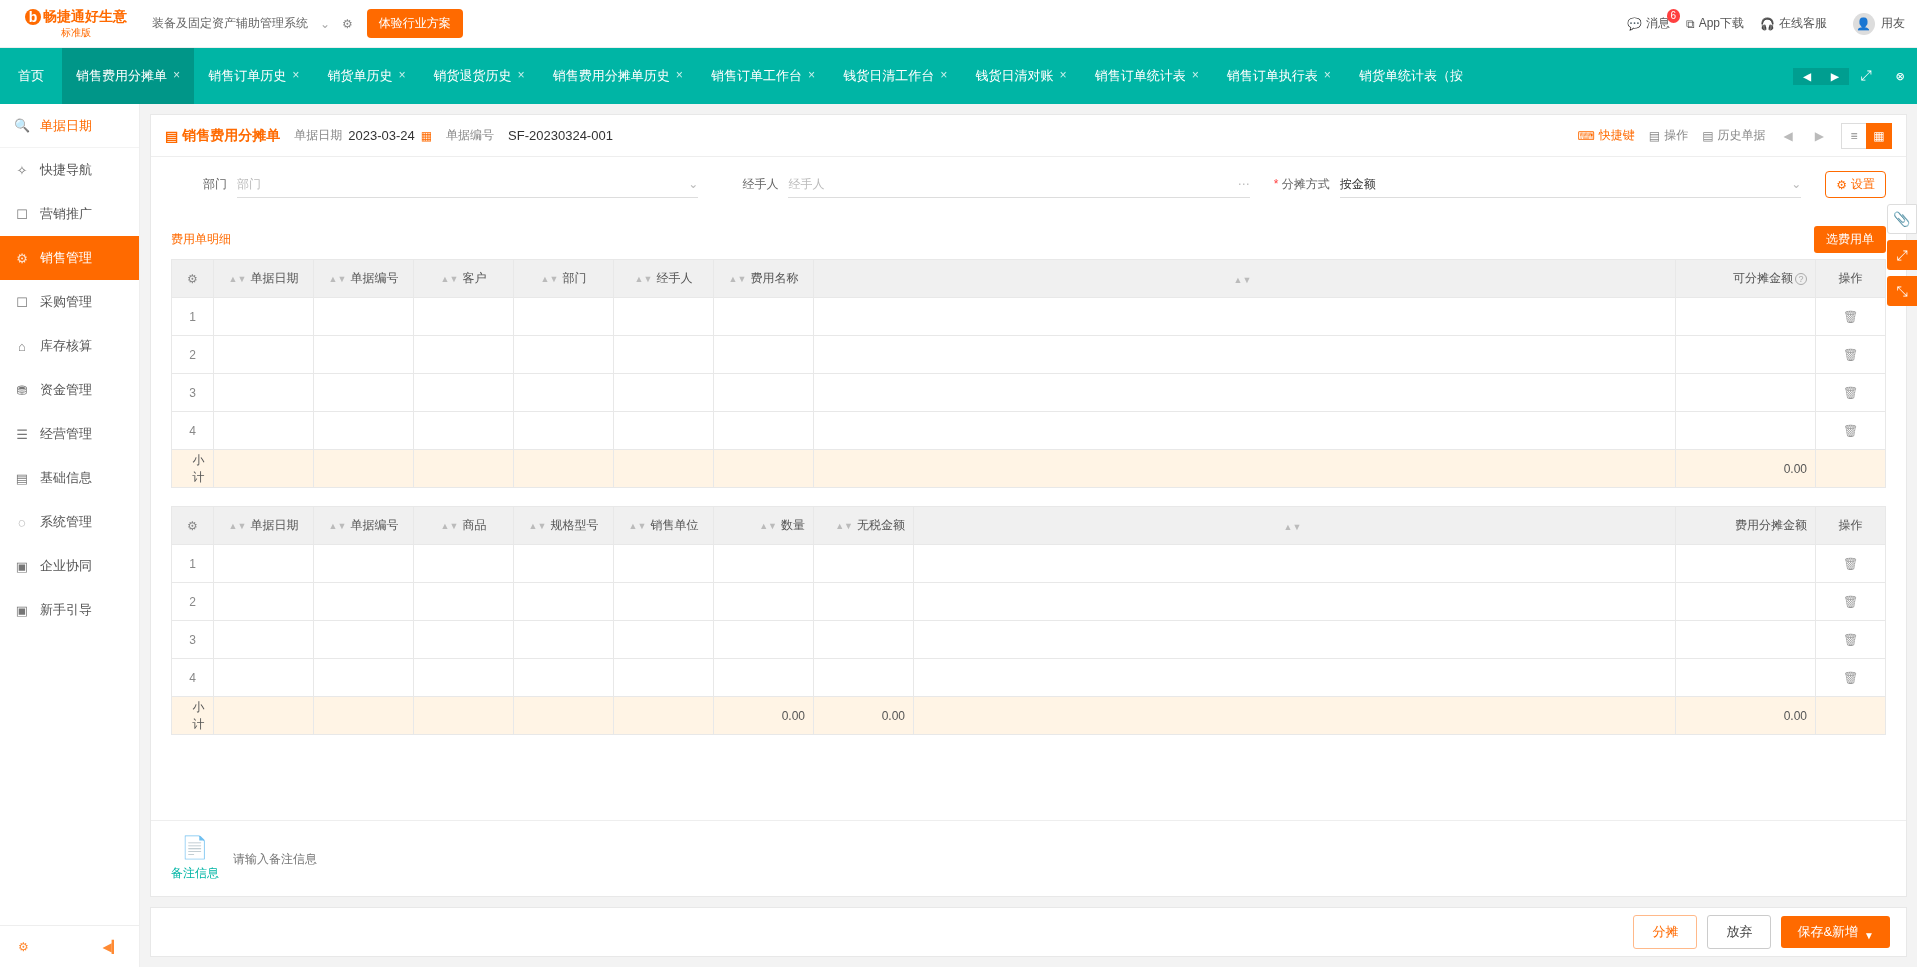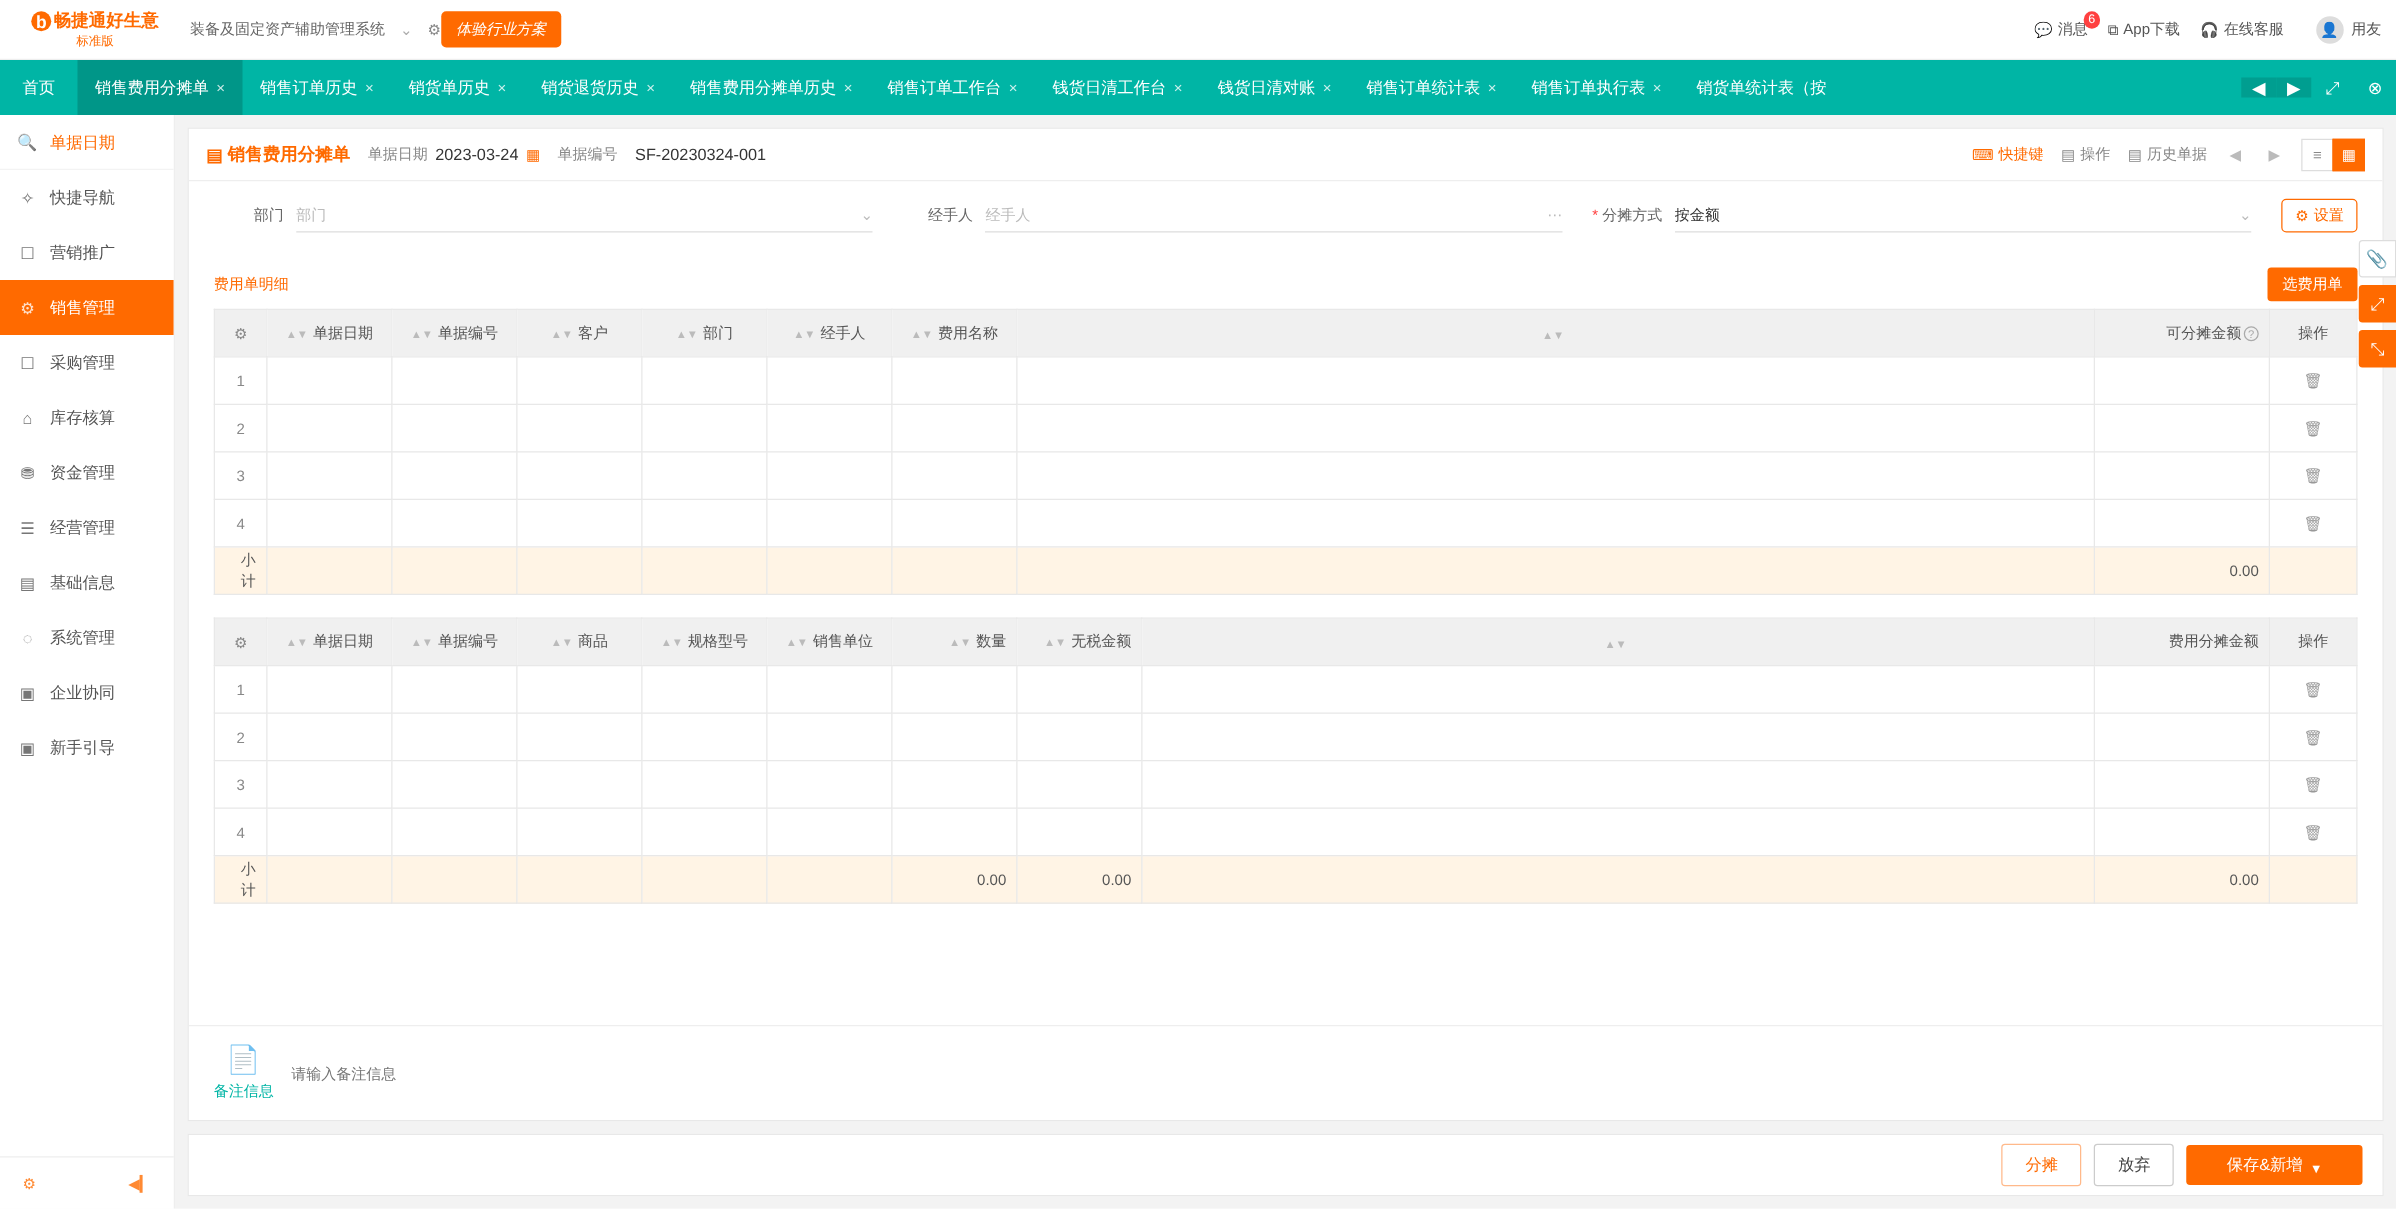"体验行业方案" .btn-orange { font-style: italic -> none; margin-left: 0 -> 14px }
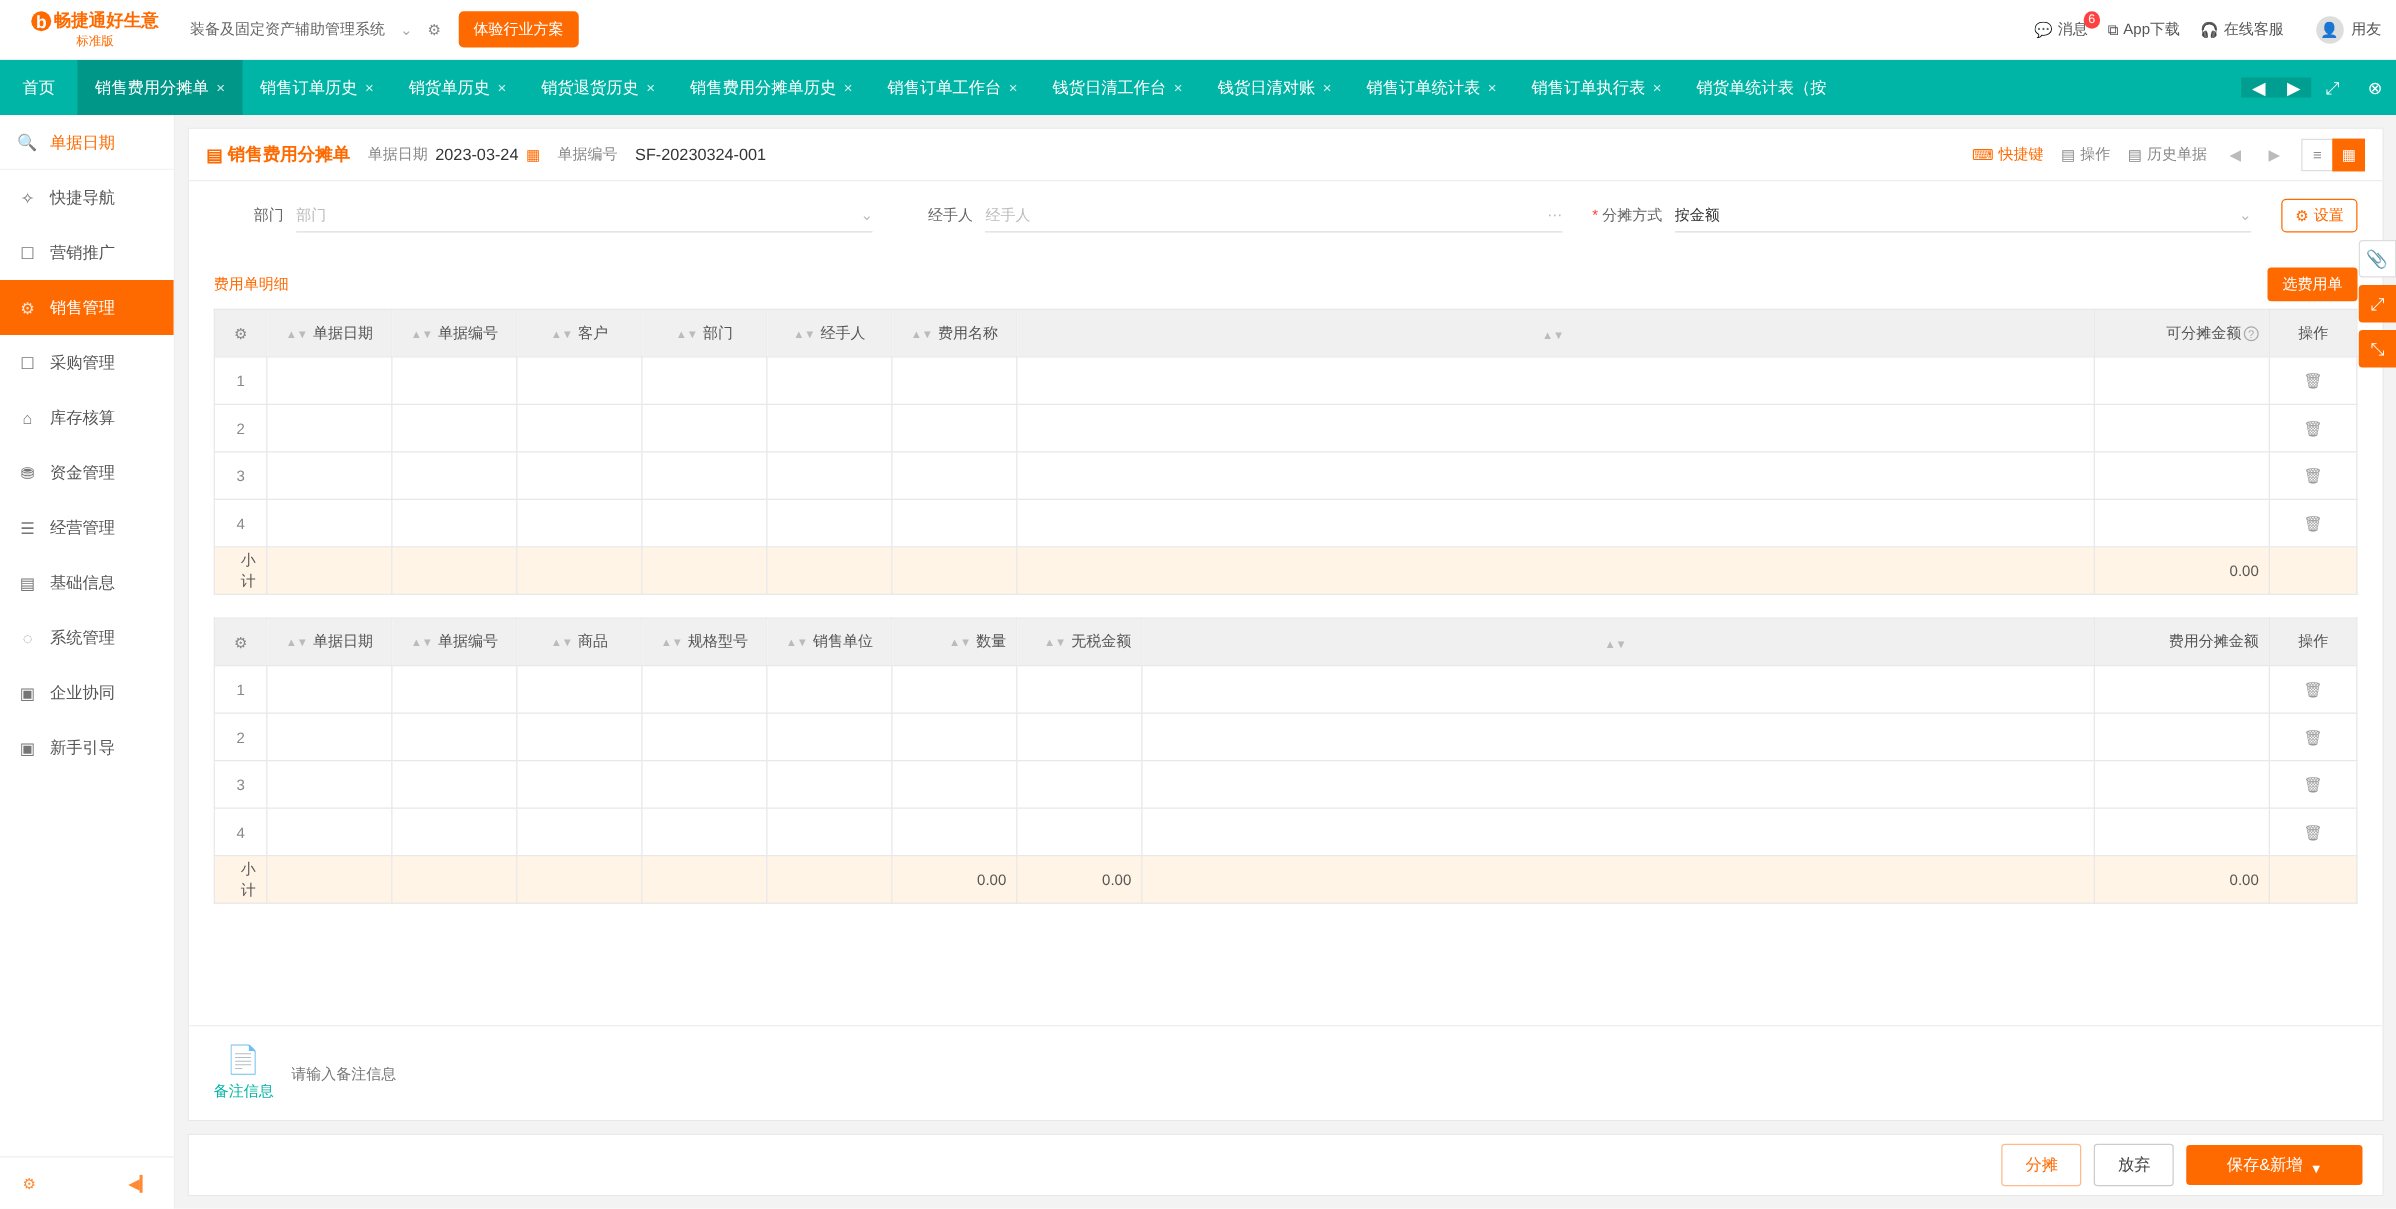"首页" .tabstrip { font-family: none -> Liberation Mono, monospace; height: 44px -> 56px }
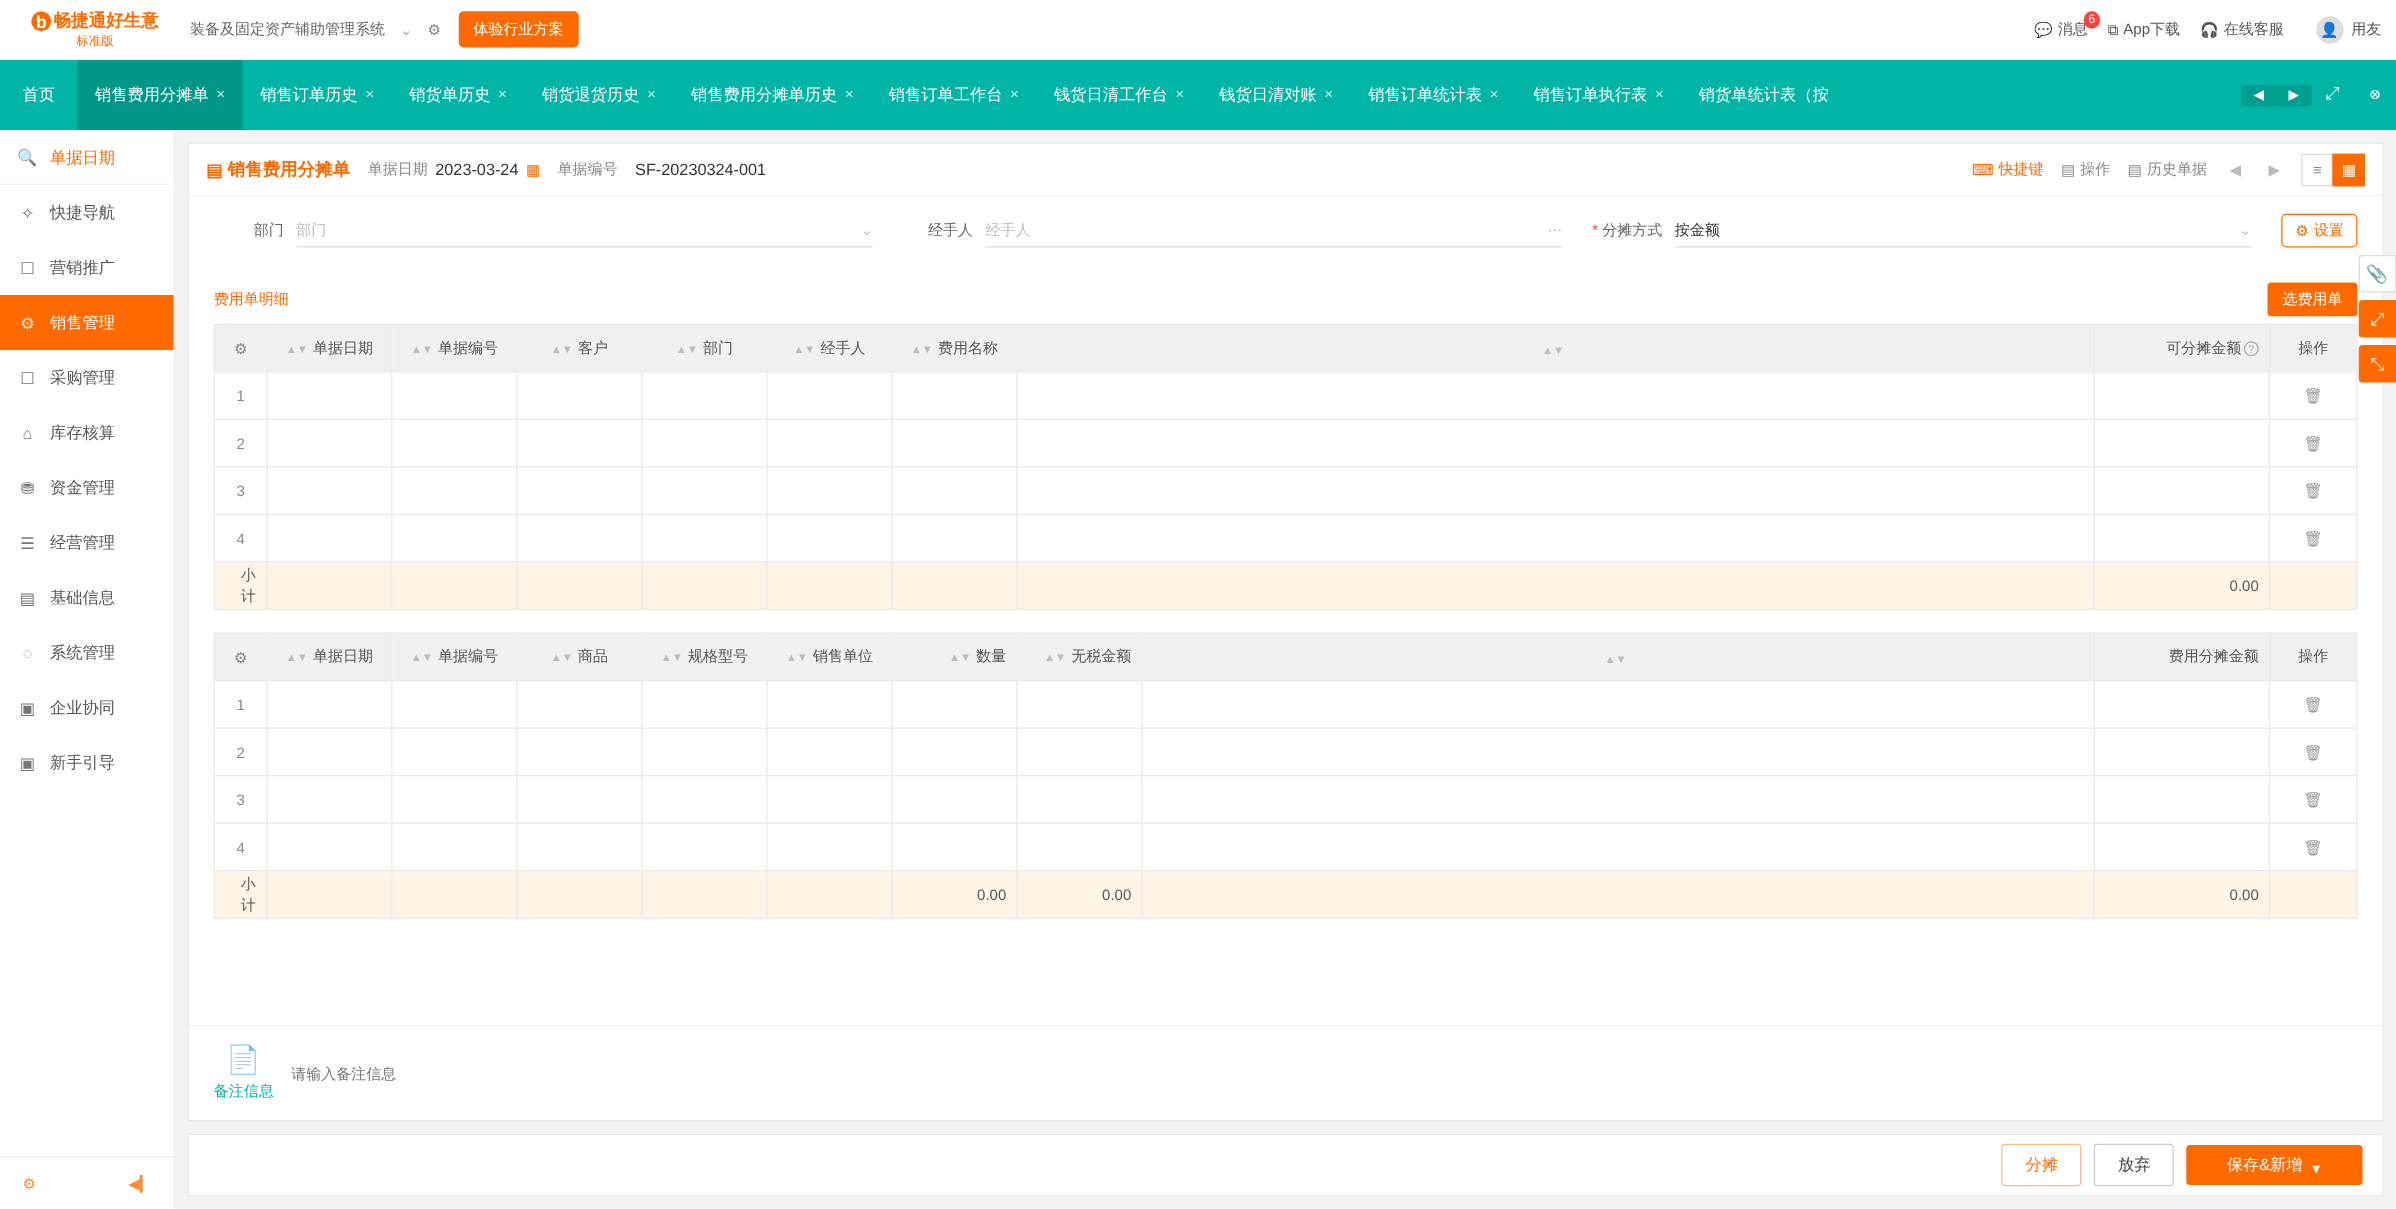"保存&新增" .btn-primary { padding: 7px 32px -> 7px 16px }
